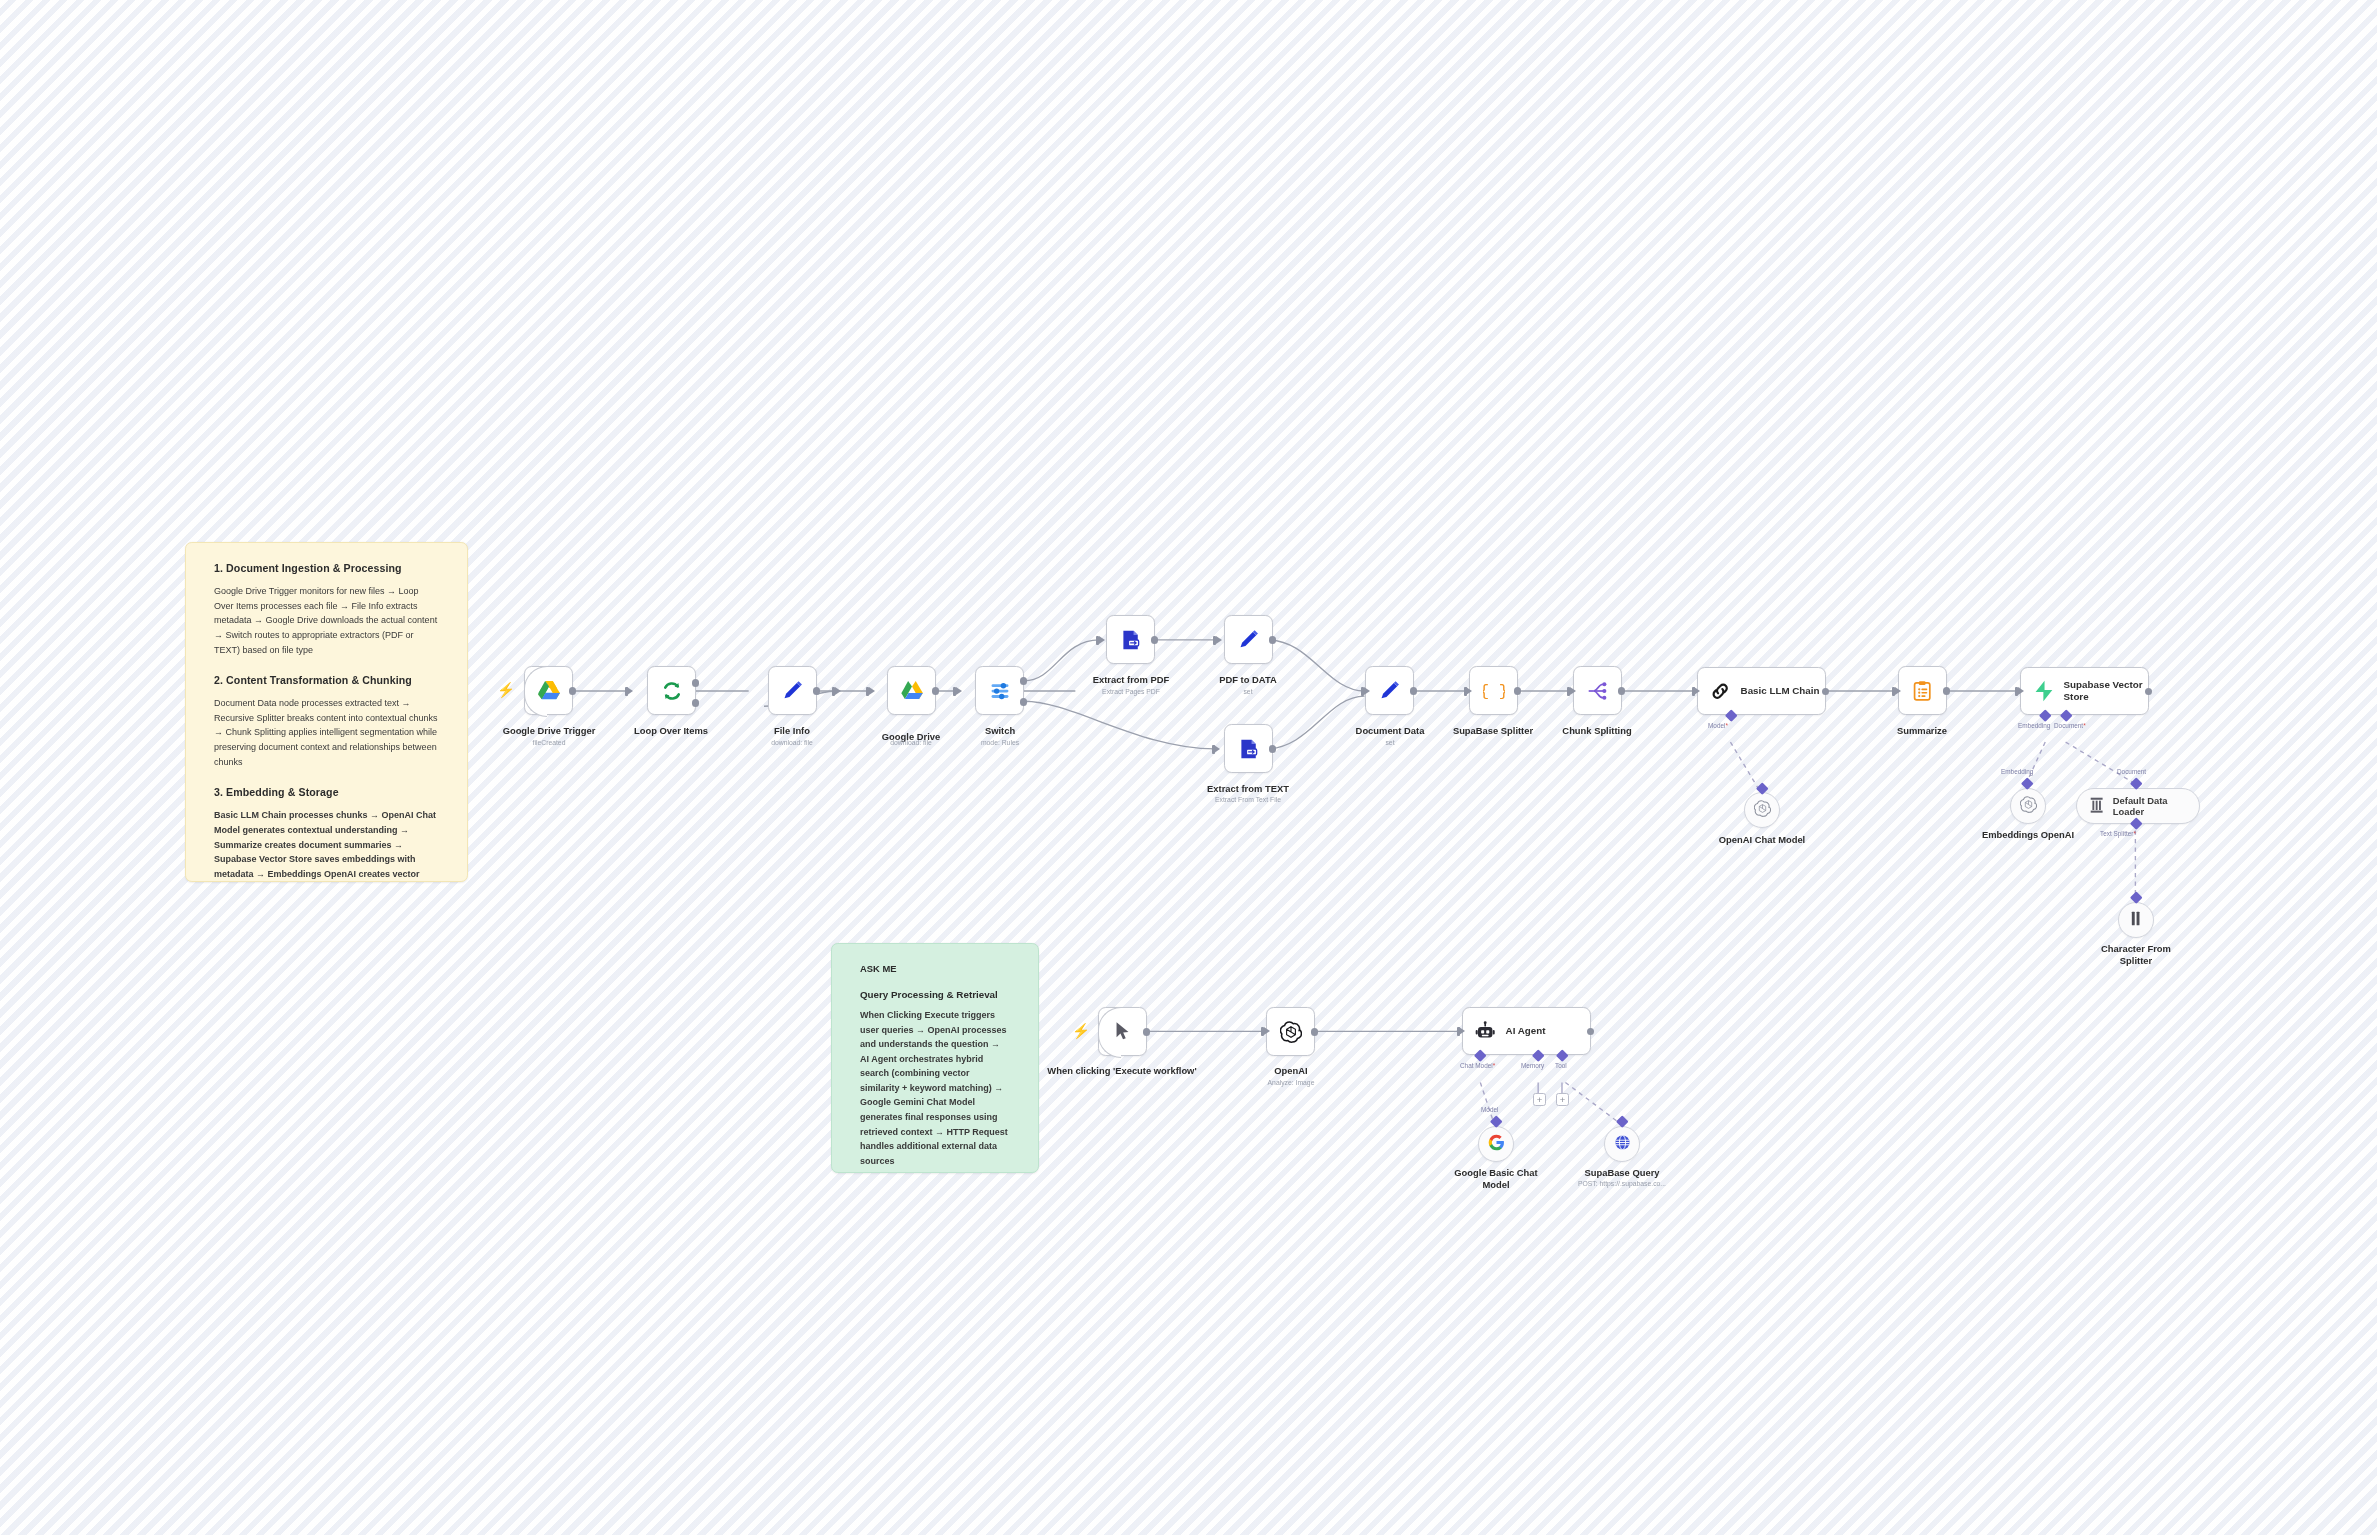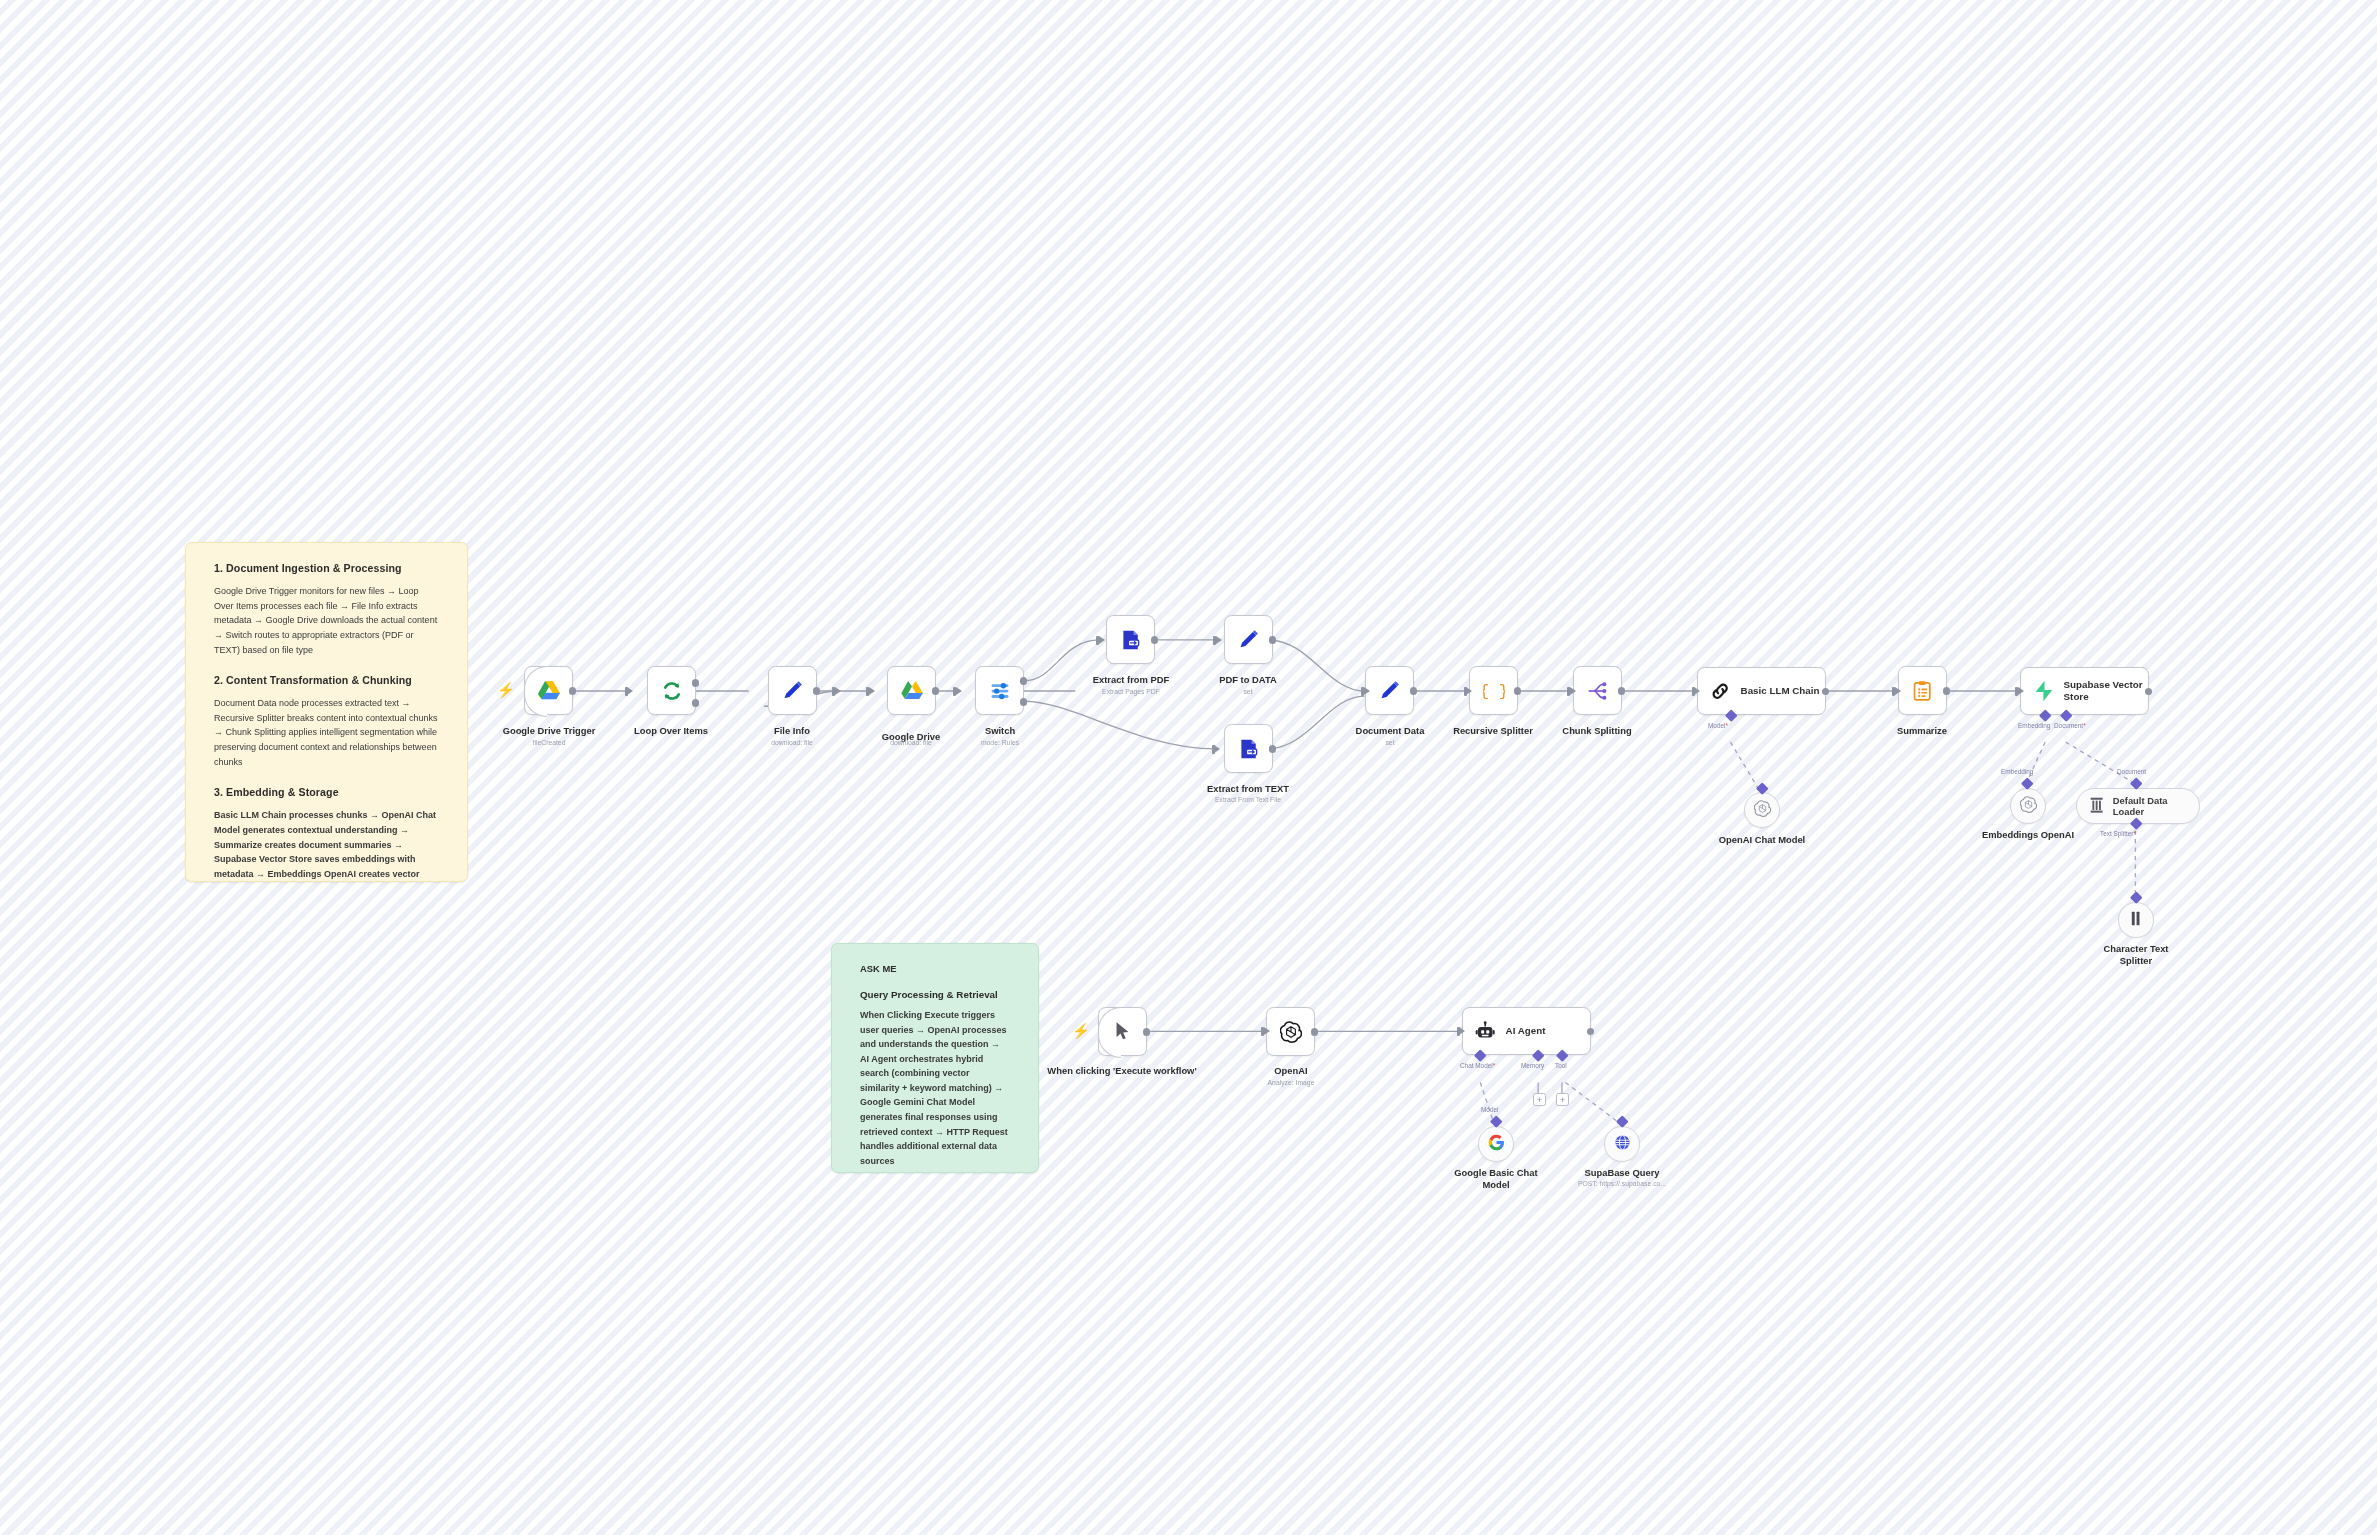"Recursive Splitter" div.nlabel { text: Recursive -> SupaBase }
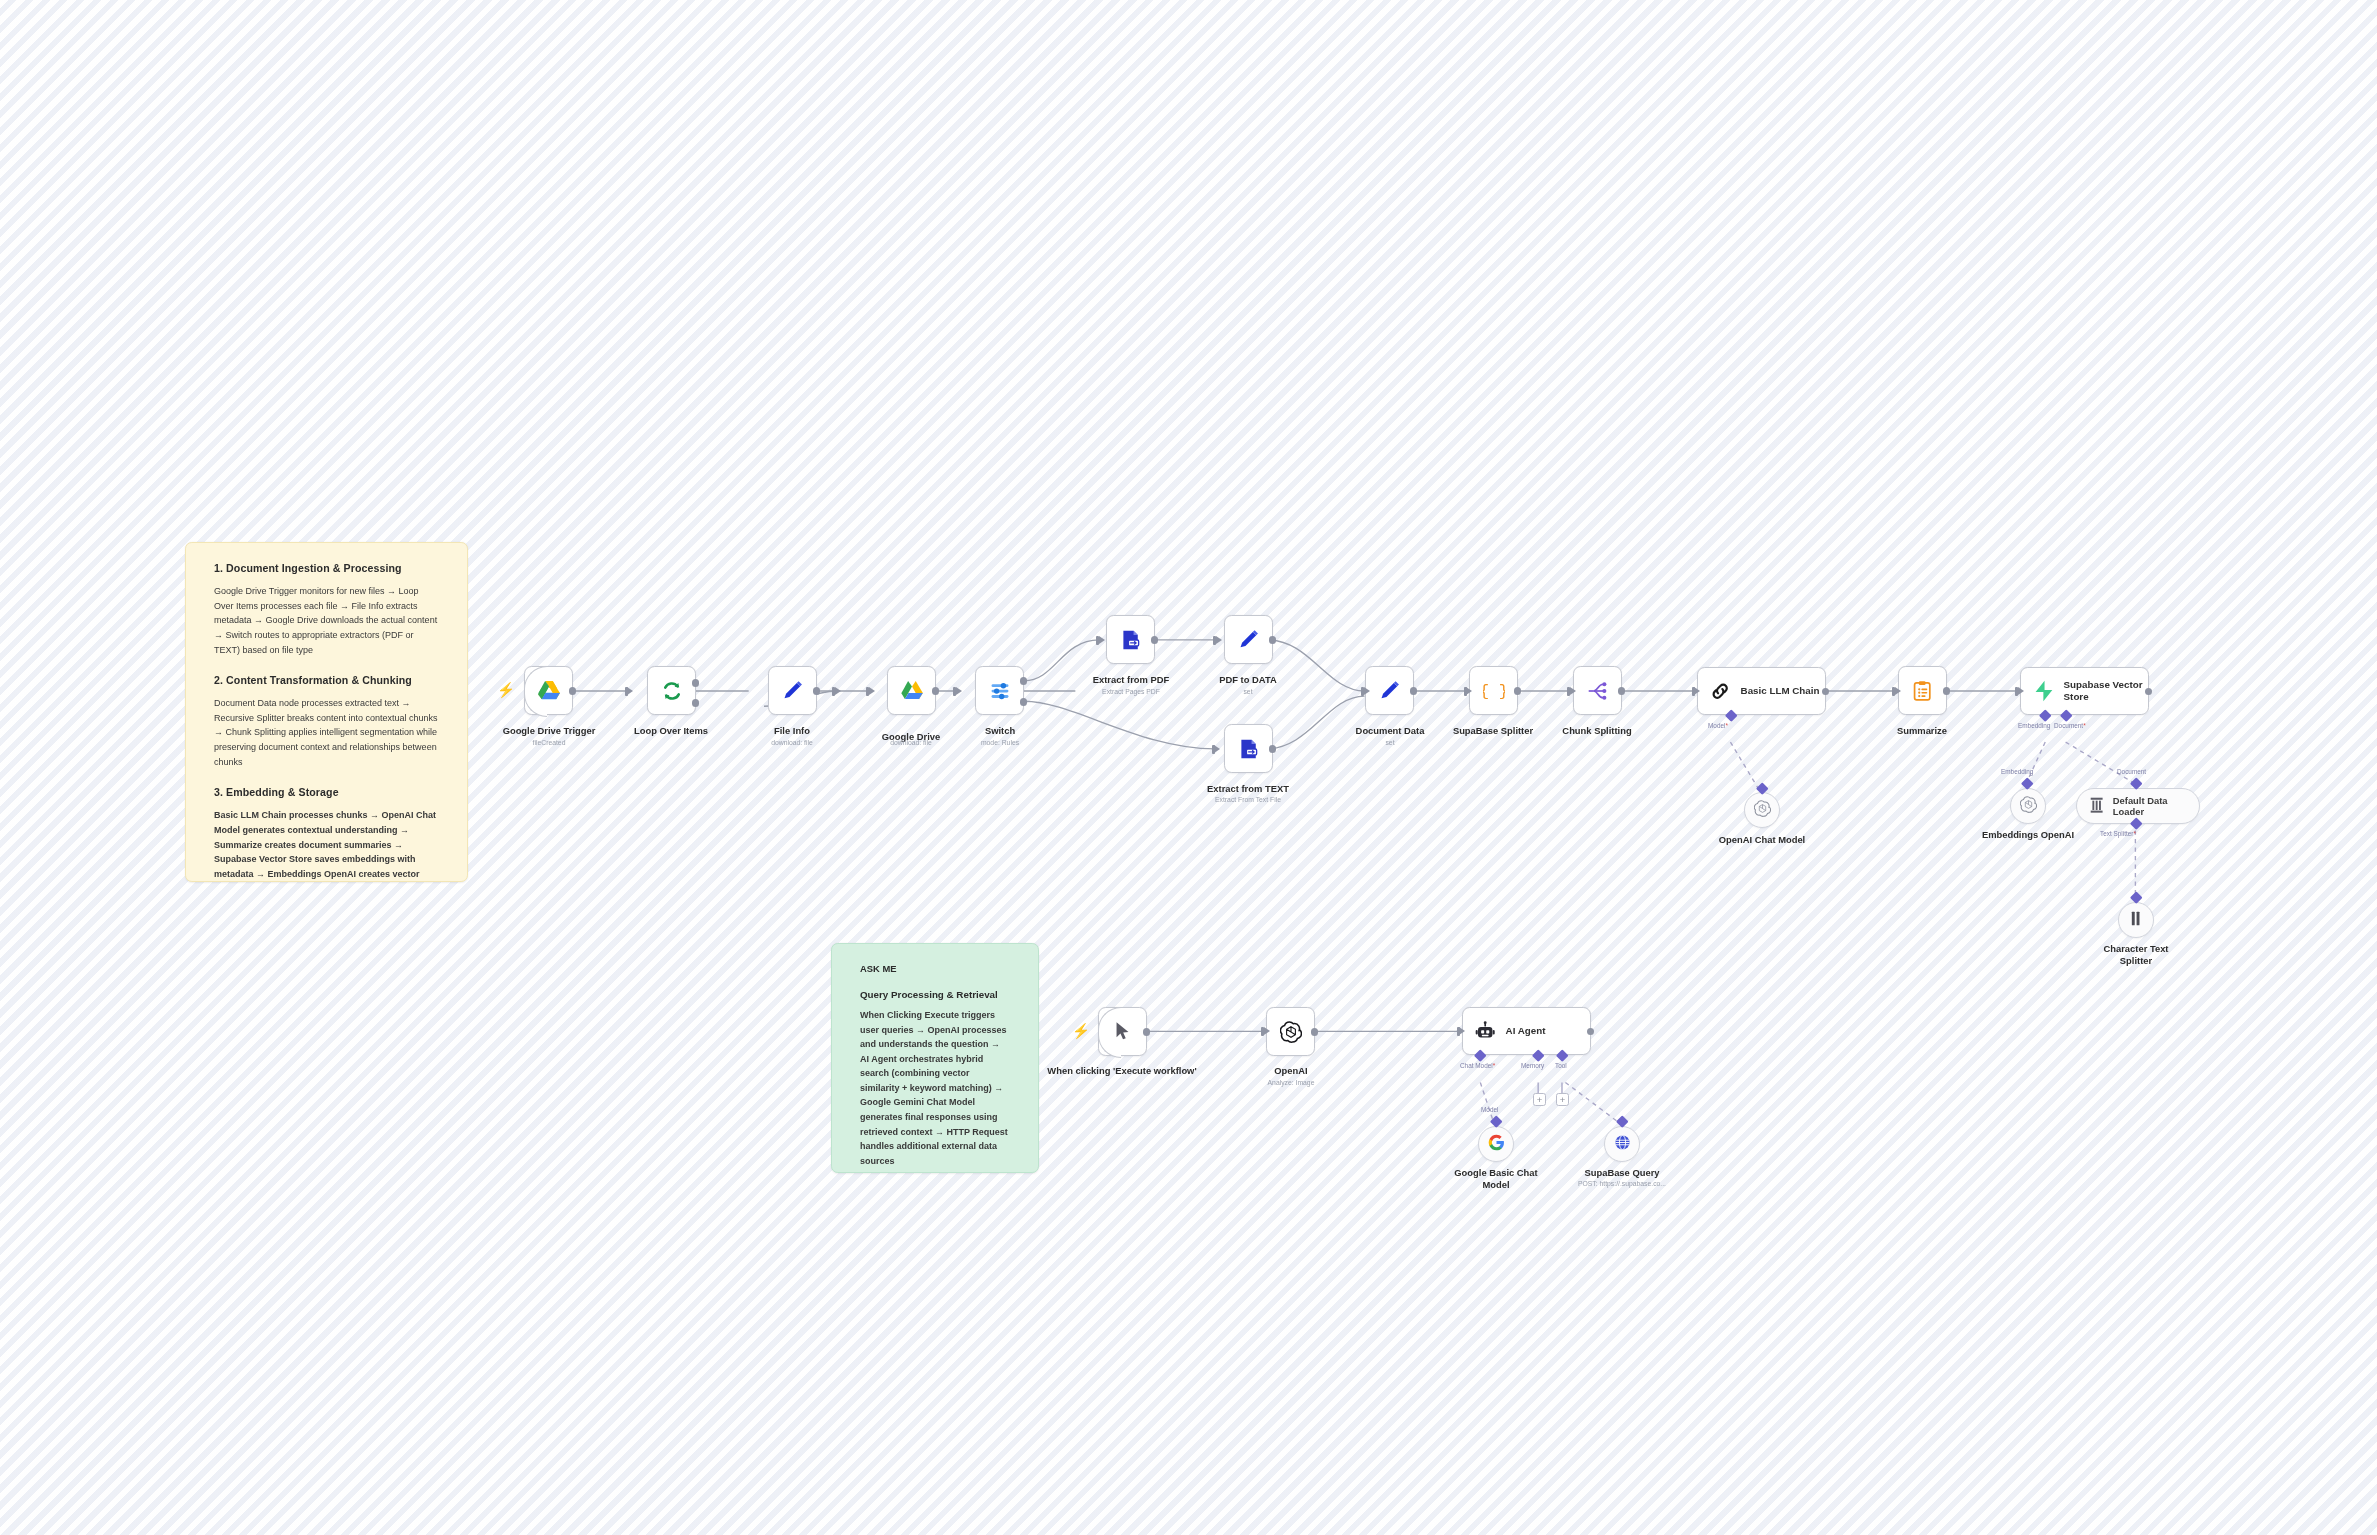"Character Text" div.nlabel { text: Text -> From }
